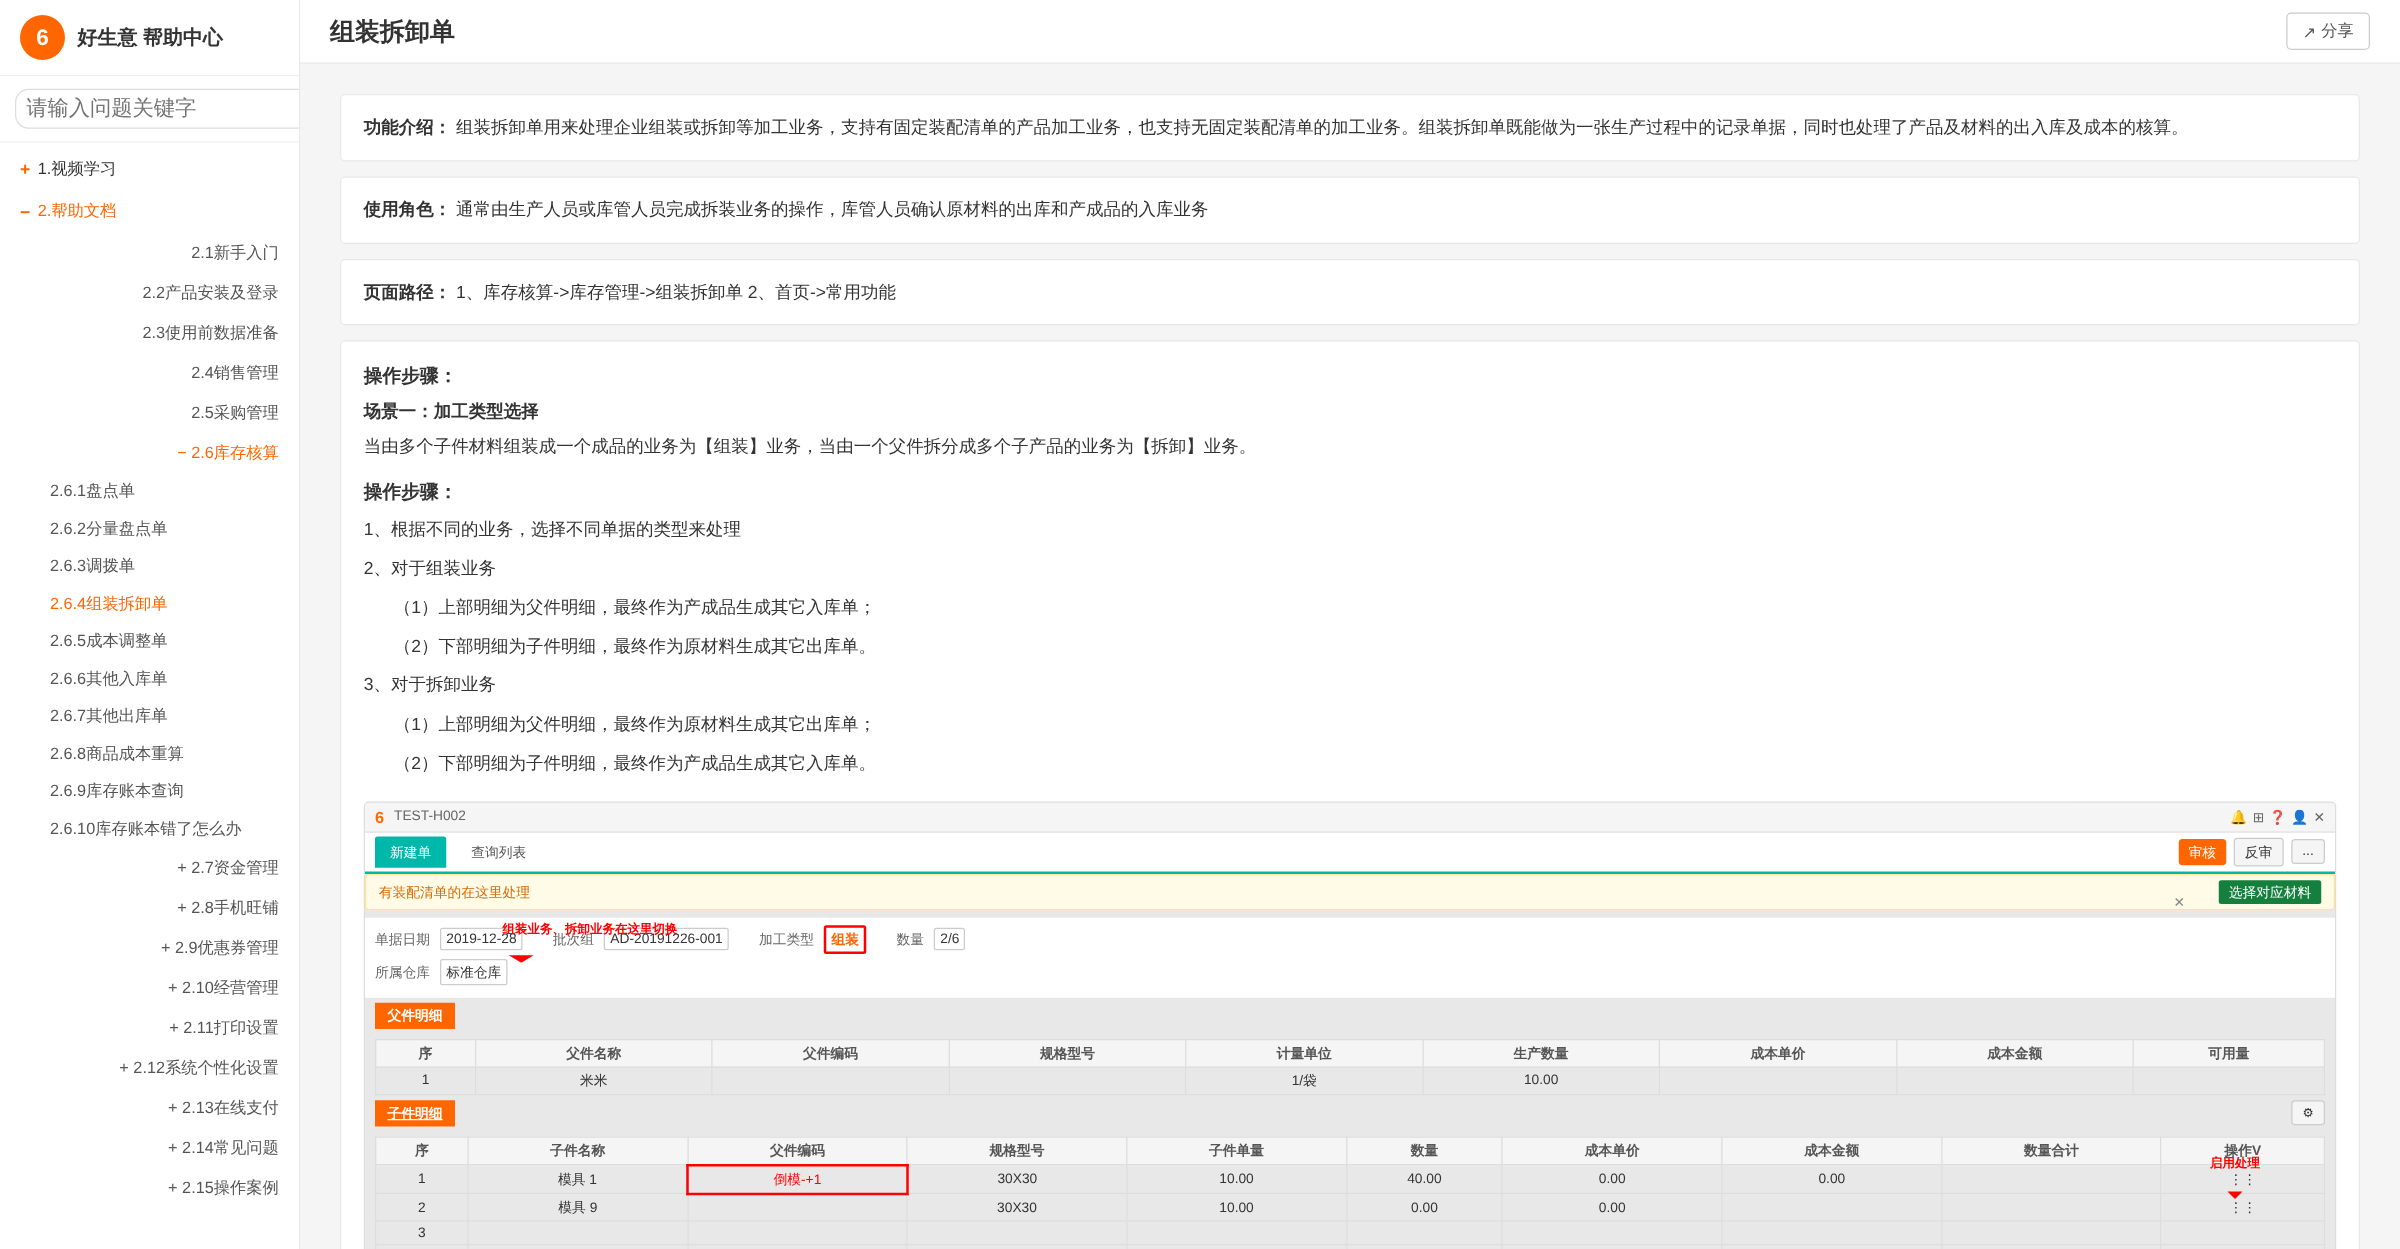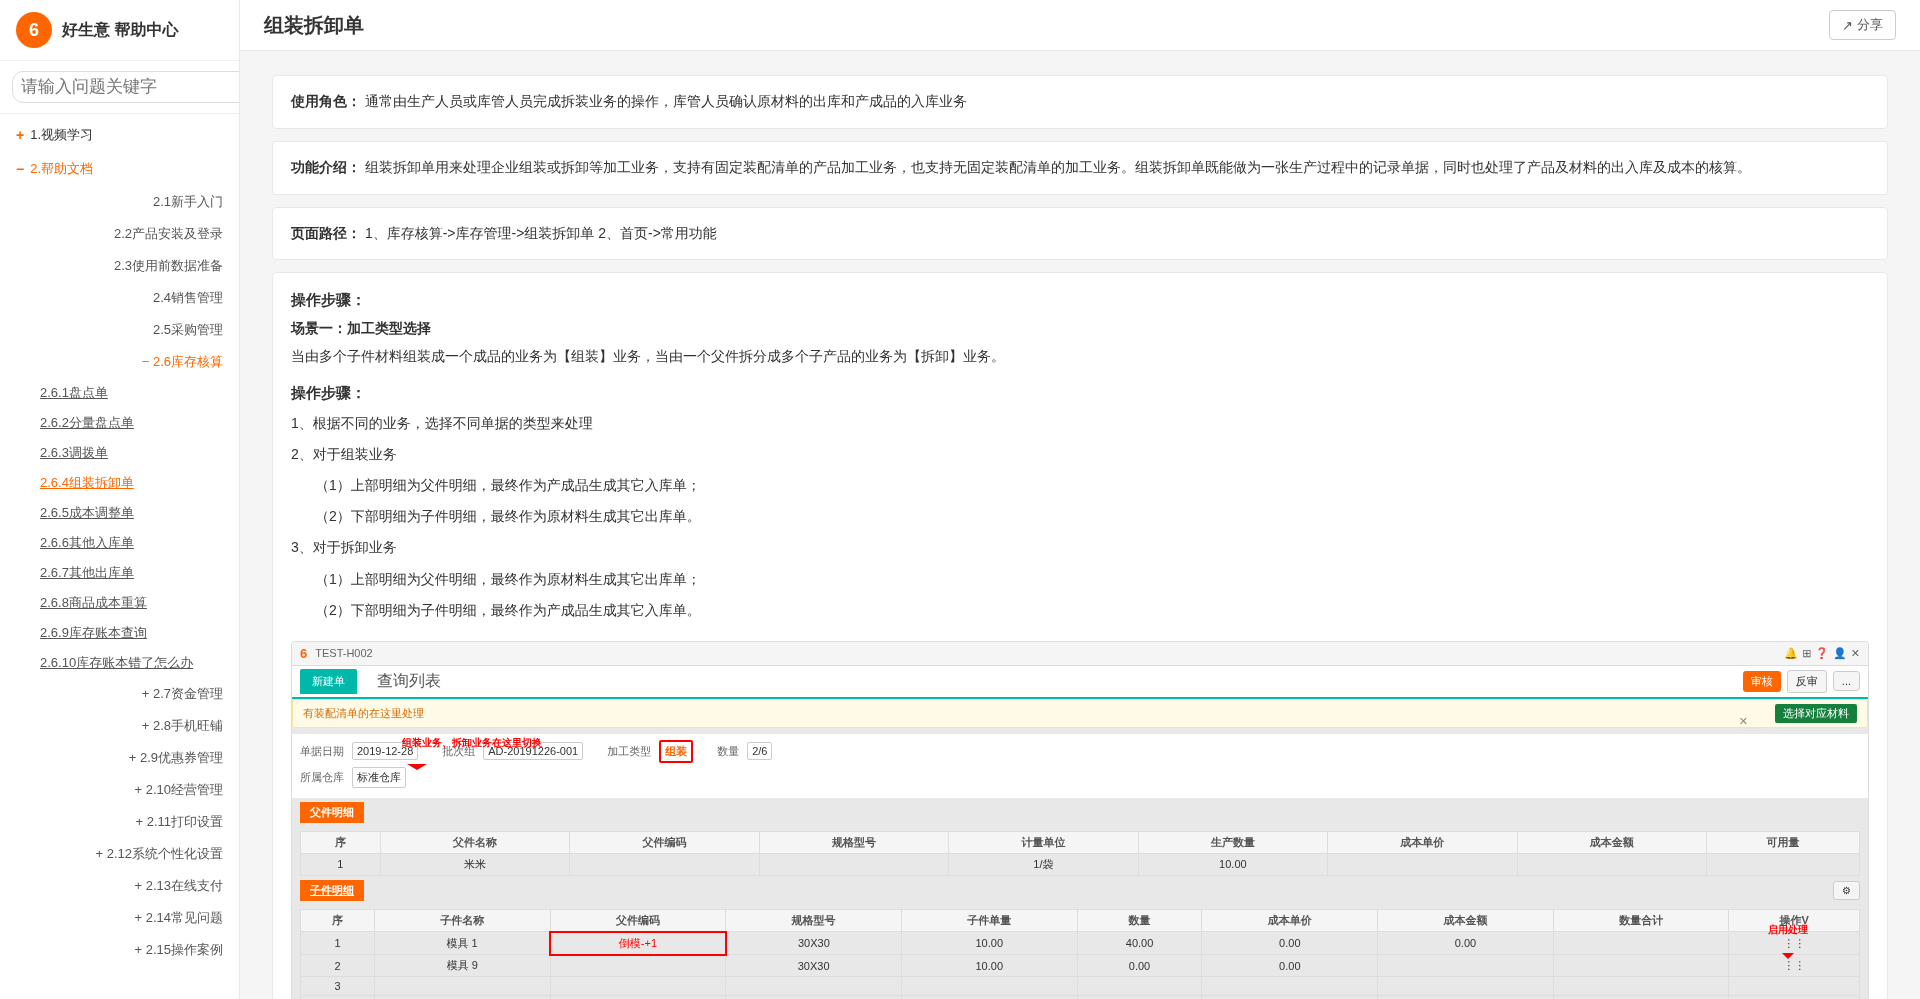"使用角色：" div.info-block { order: before "功能介绍：" -> after "功能介绍：" }
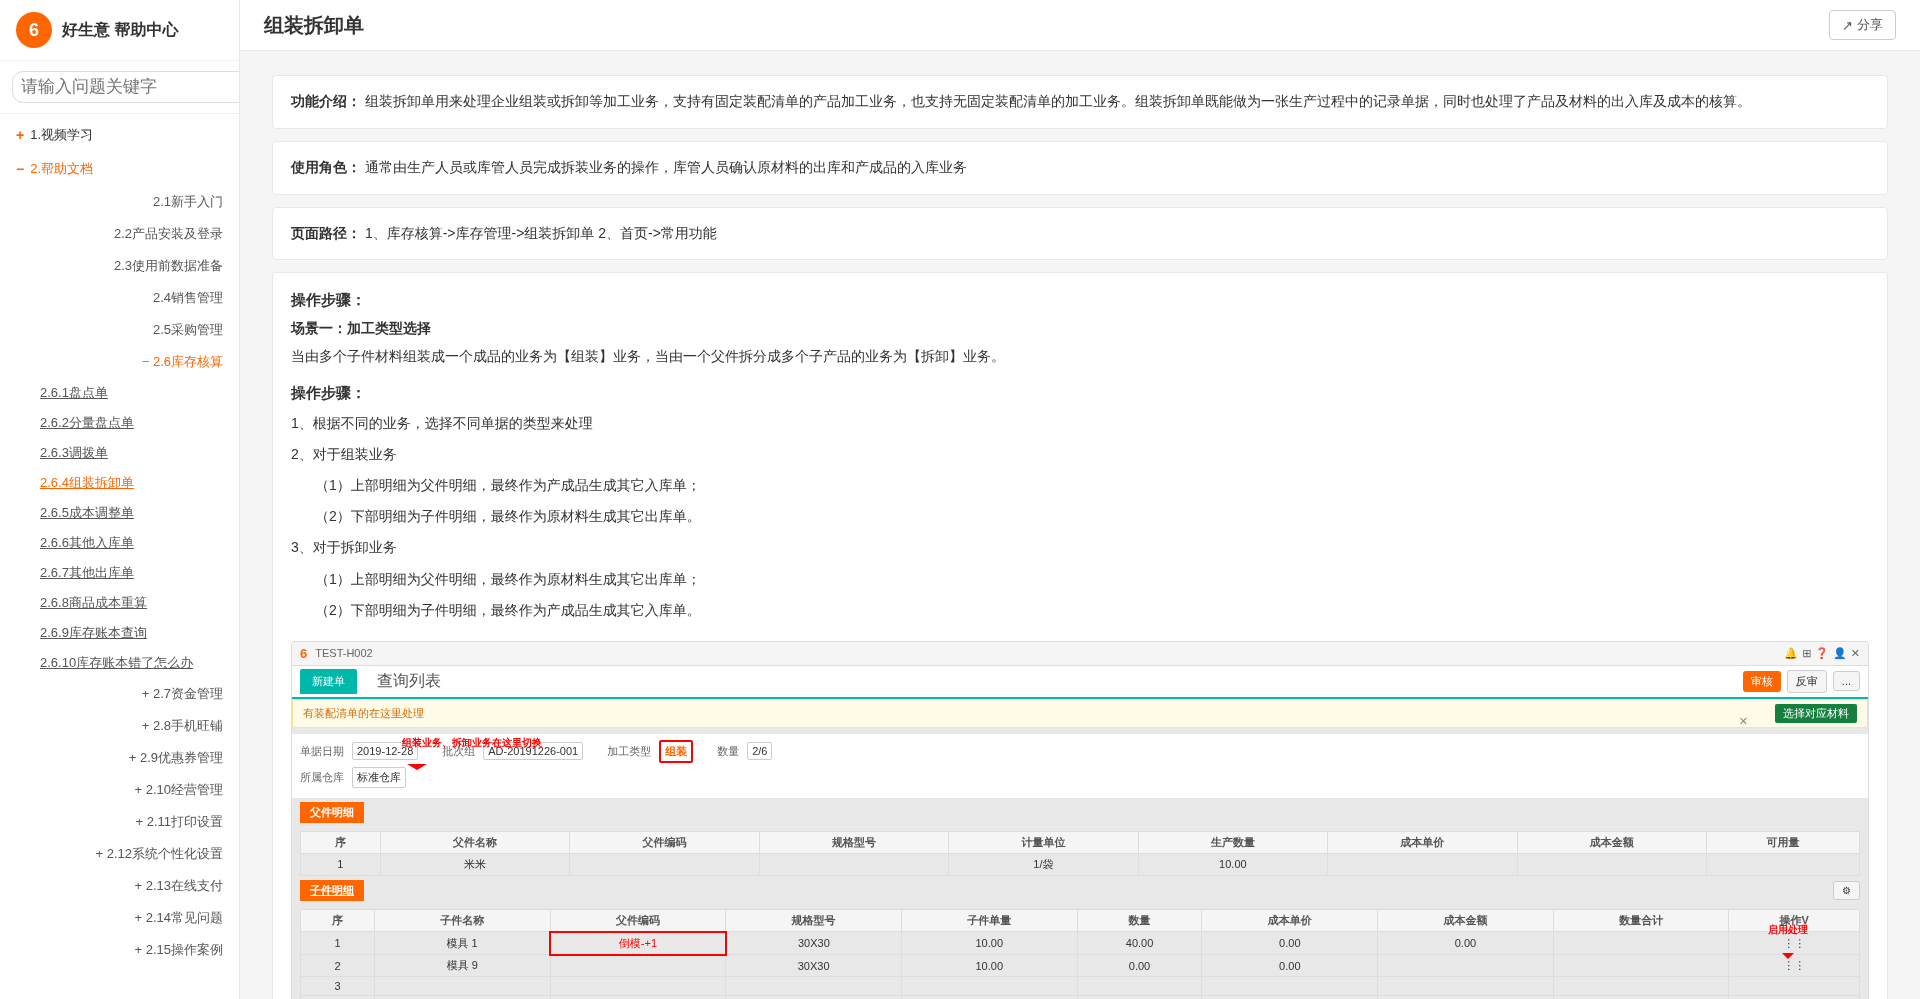"2.6.1盘点单" .nav-sub-sub-item { text-decoration: underline -> none }
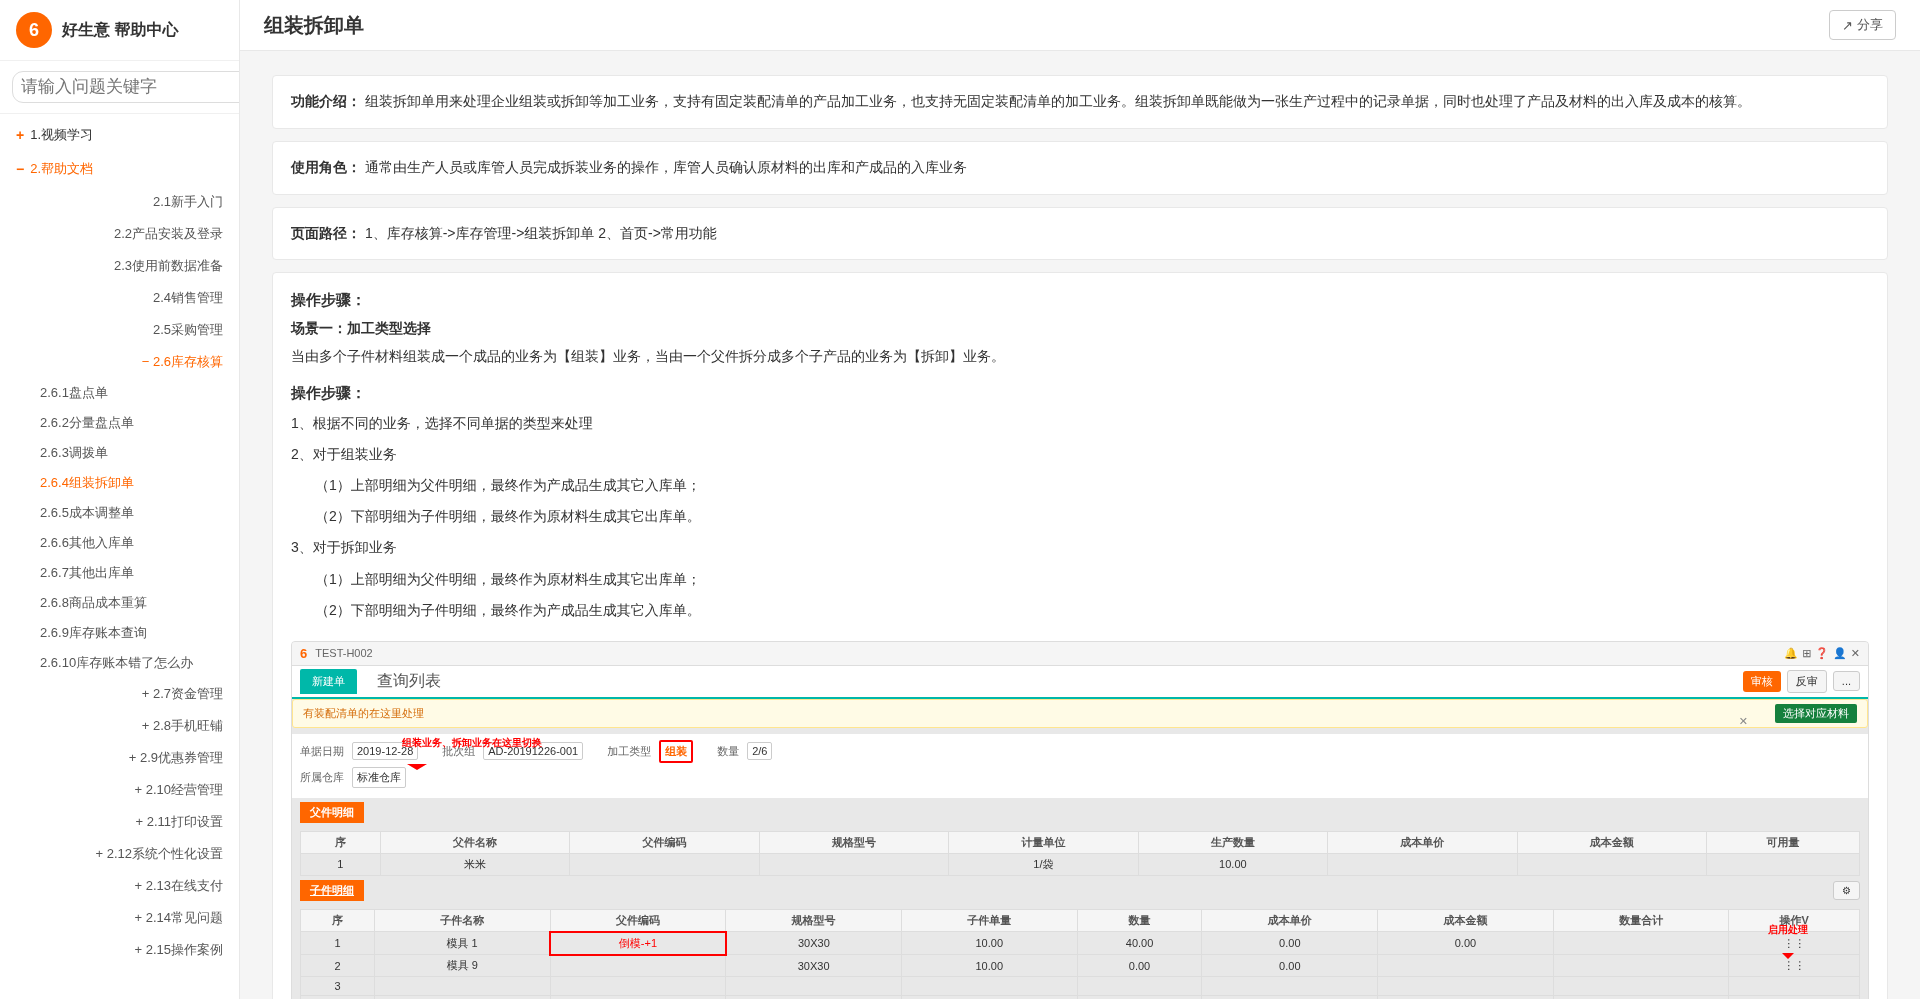"查询列表" div { font-size: 16px -> 11px }
